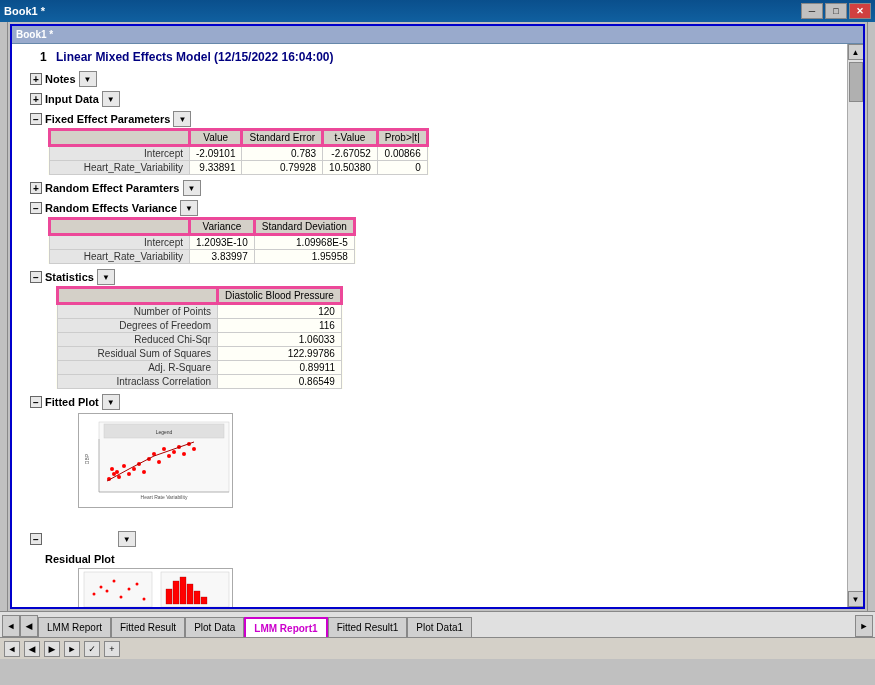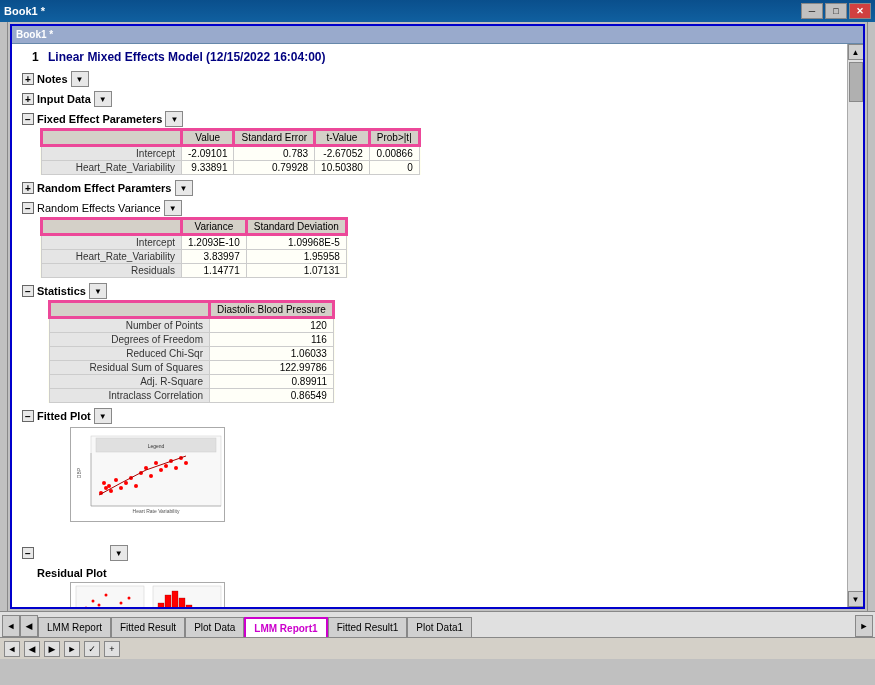"1 Linear Mixed Effects Model" div.report-content { padding: 6px 0 -> 6px 8px }
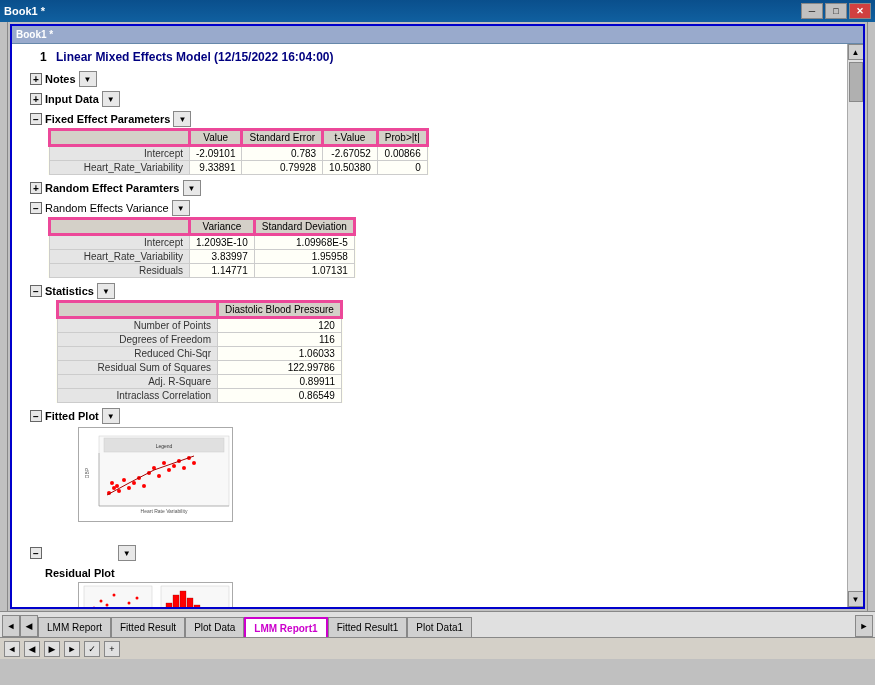"Random Effects Variance" span { font-weight: normal -> bold }
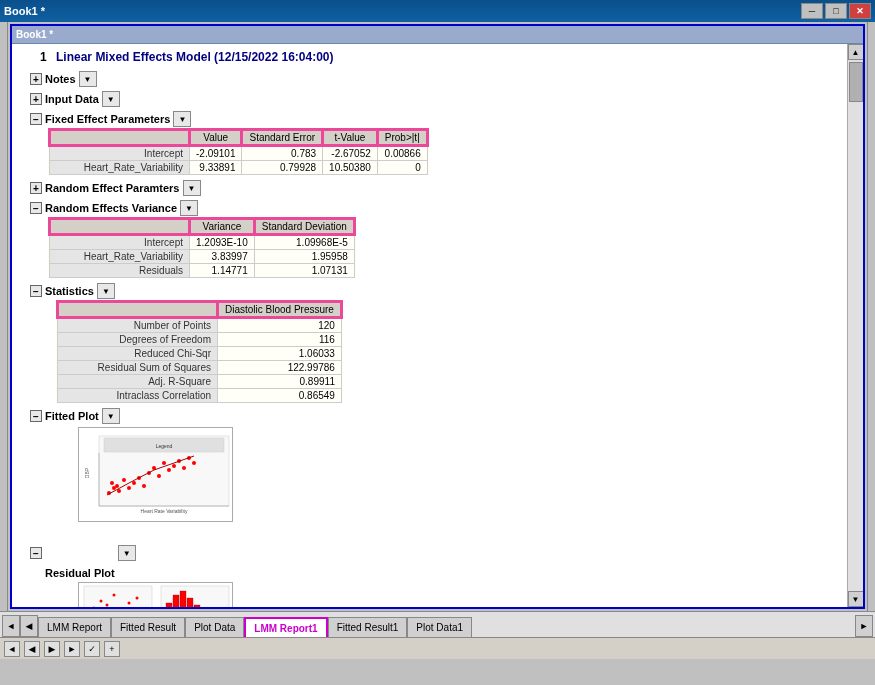"Residuals" tr { html: <tr> <td>Residuals</td> <td>1.14771</td> <td>1.07131</td> </tr> -> none }
